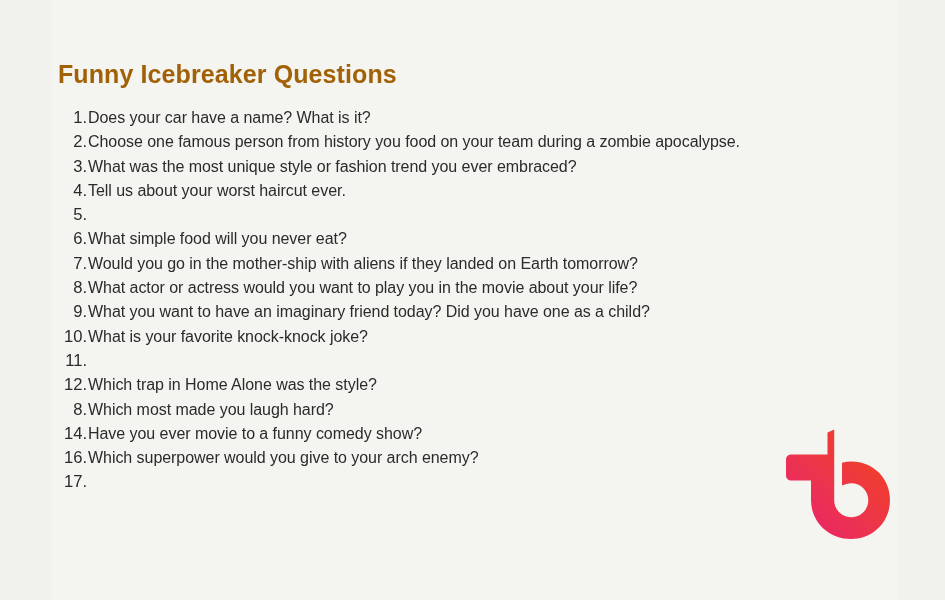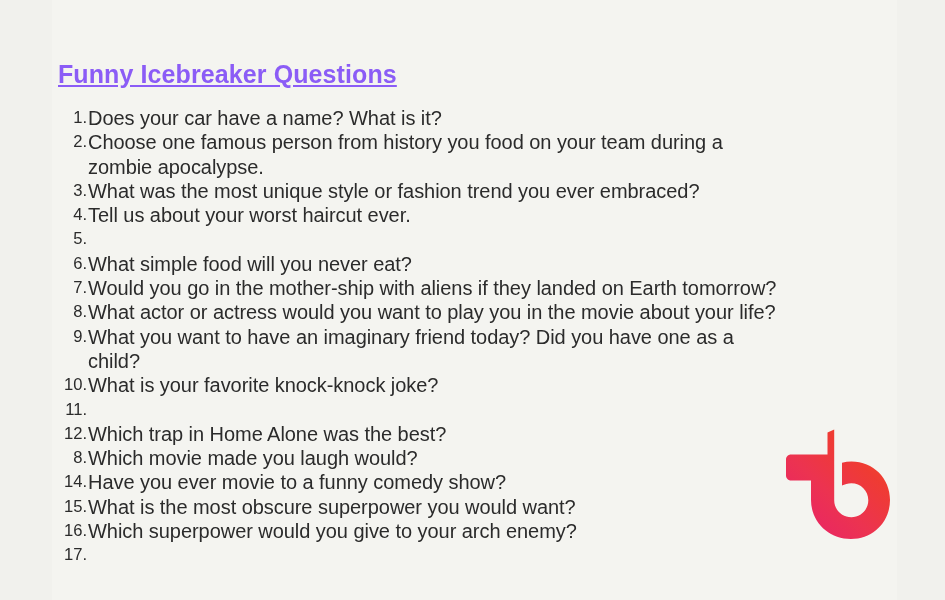"Funny Icebreaker Questions" .page-title { color: #8b5cf6 -> #a16207; text-decoration: underline -> none }
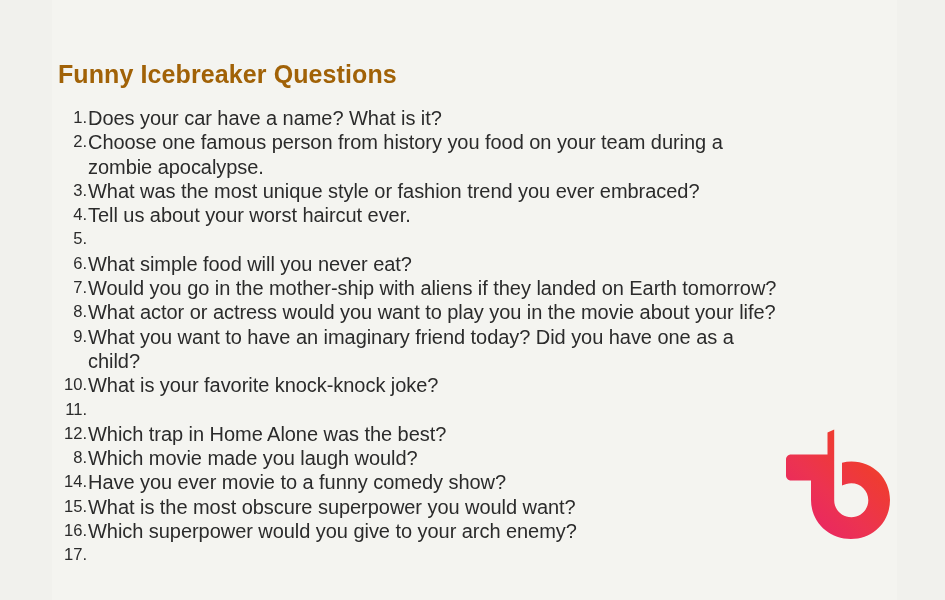"Does your car have a" .item-text { font-size: 20px -> 16px }
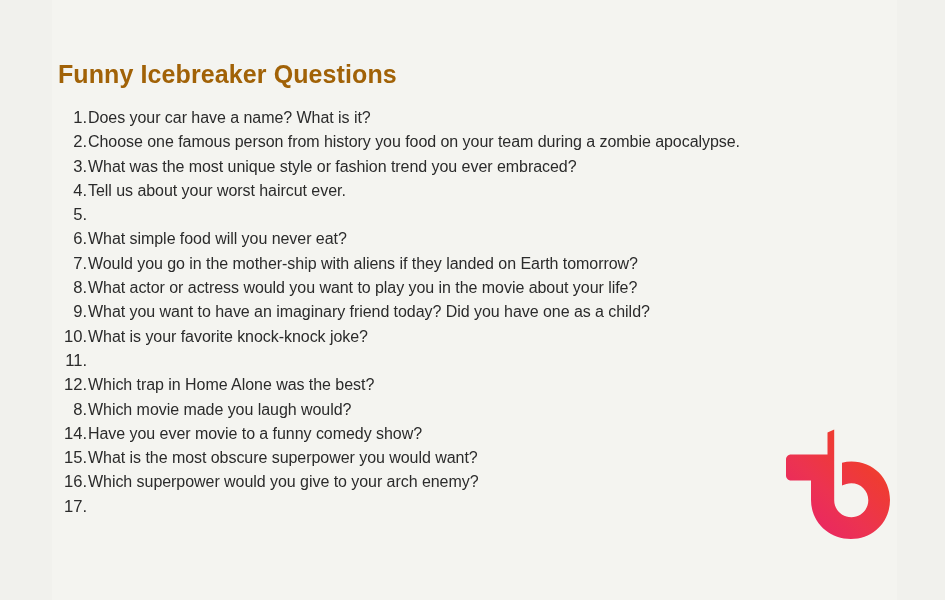"Which trap in Home Alone" span.item-text { text: best -> style }
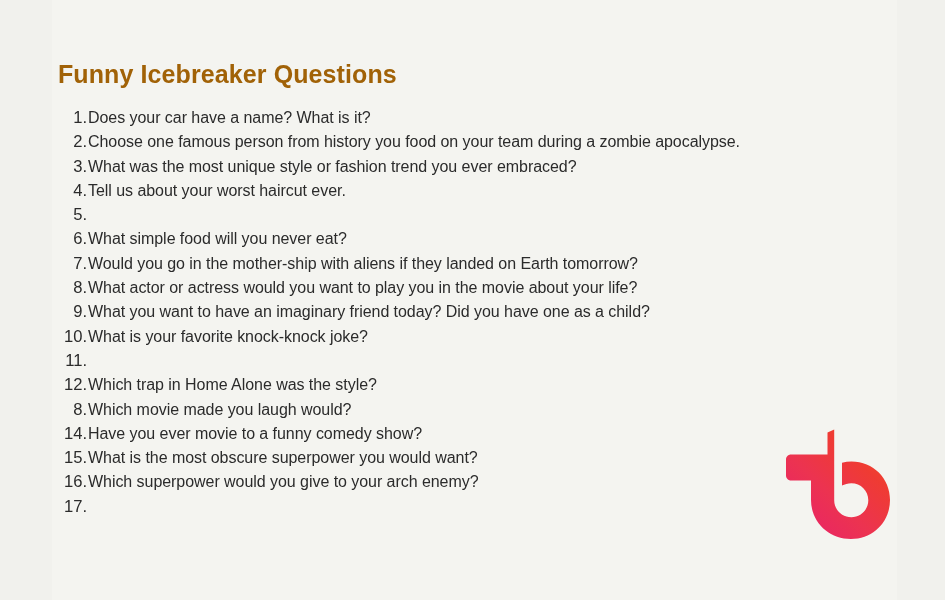"Which movie made you laugh" span.item-text { text: movie made you laugh would -> most made you laugh hard }
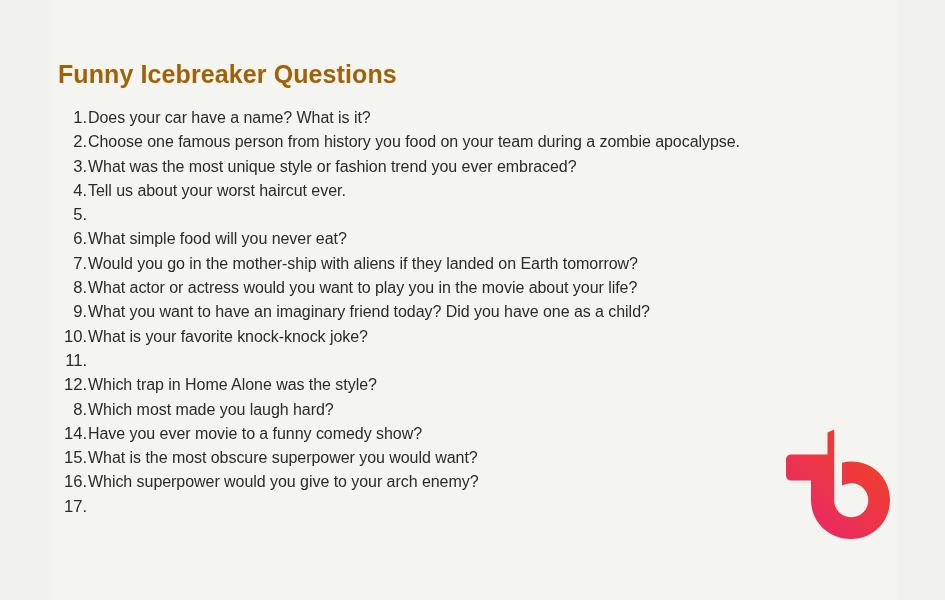"15." li.question-item { html: <li> <span>15.</span> <span>What is the most obscure superpower you would want?</span> </li> -> none }
